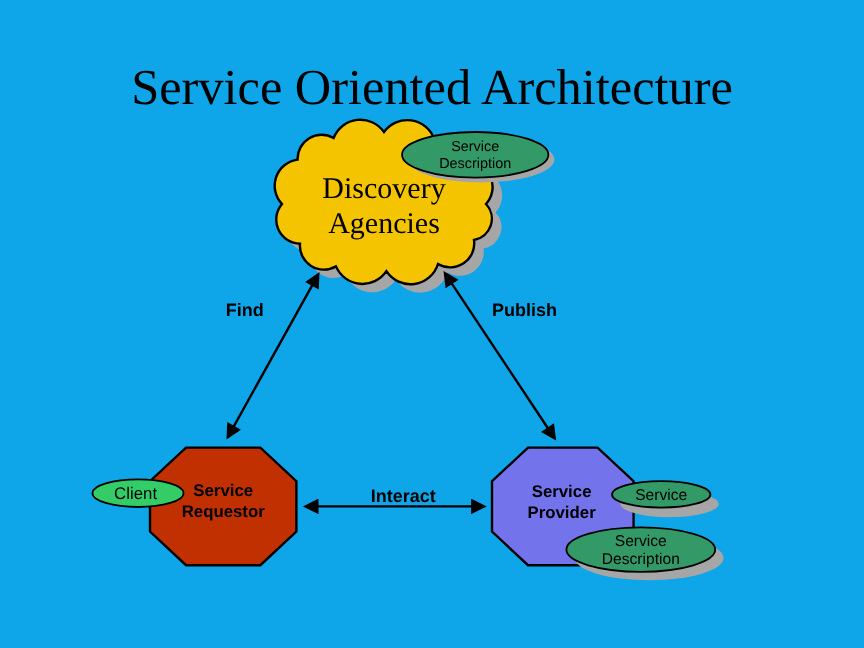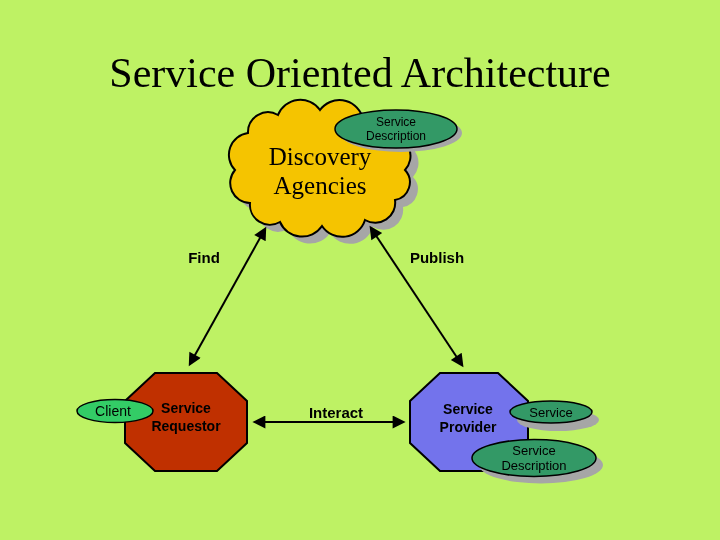"Service Oriented Architecture" .slide { background: #bef264 -> #0ea5e9 }
